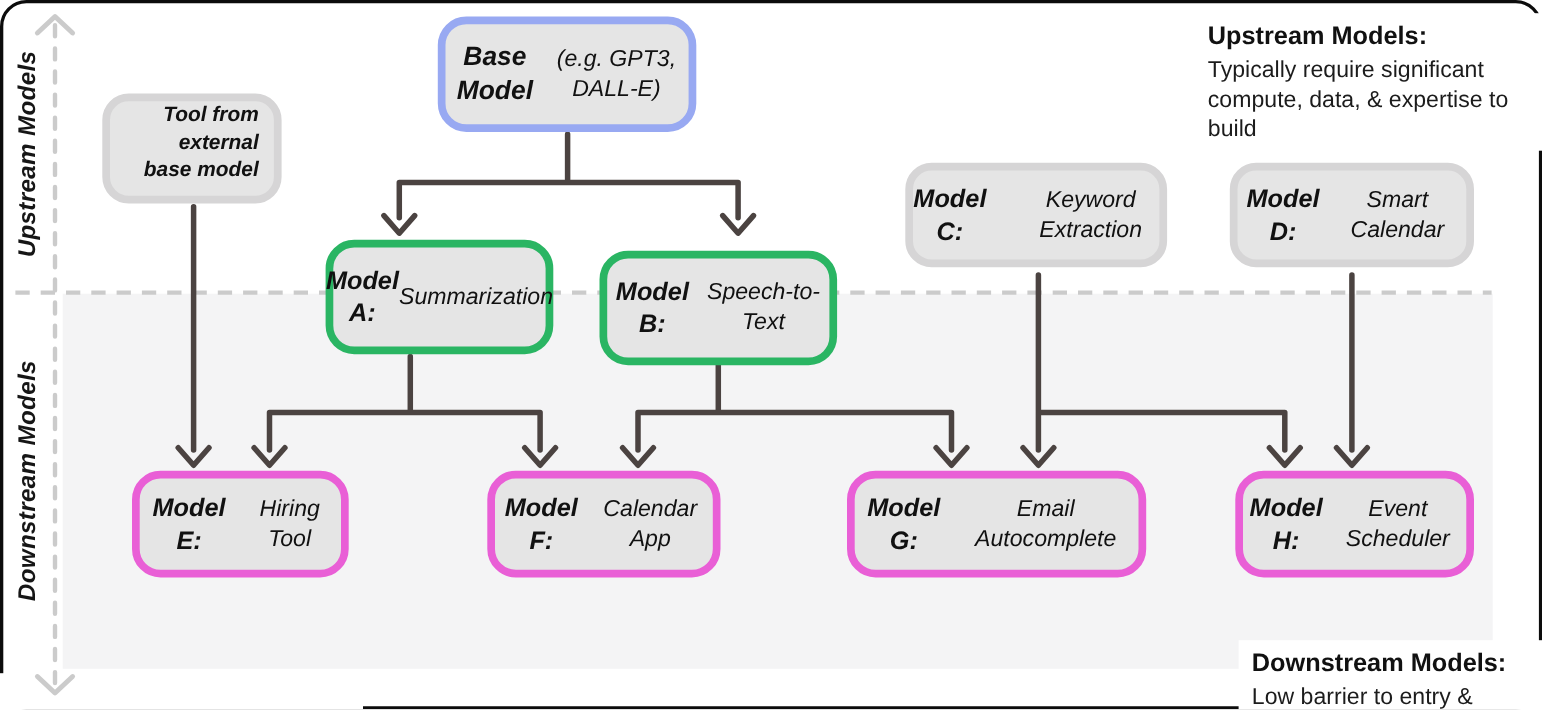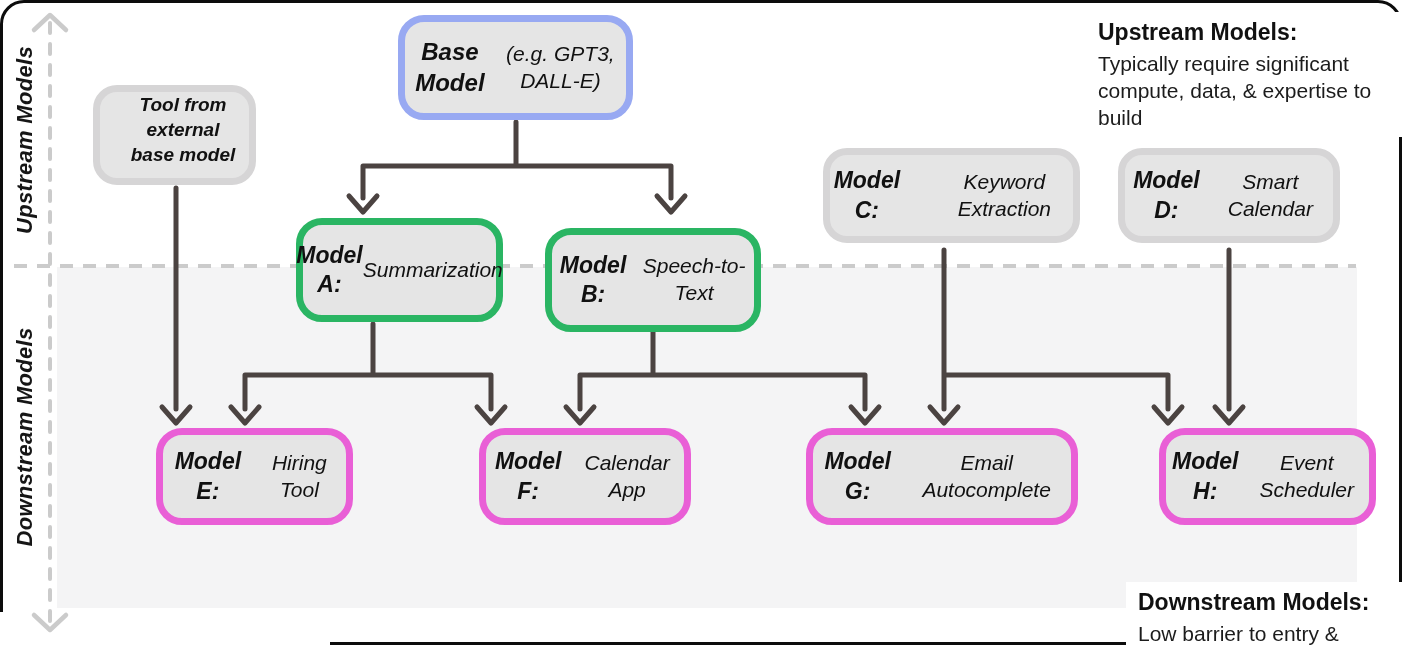"Tool from" .box-tool { text-align: center -> right }
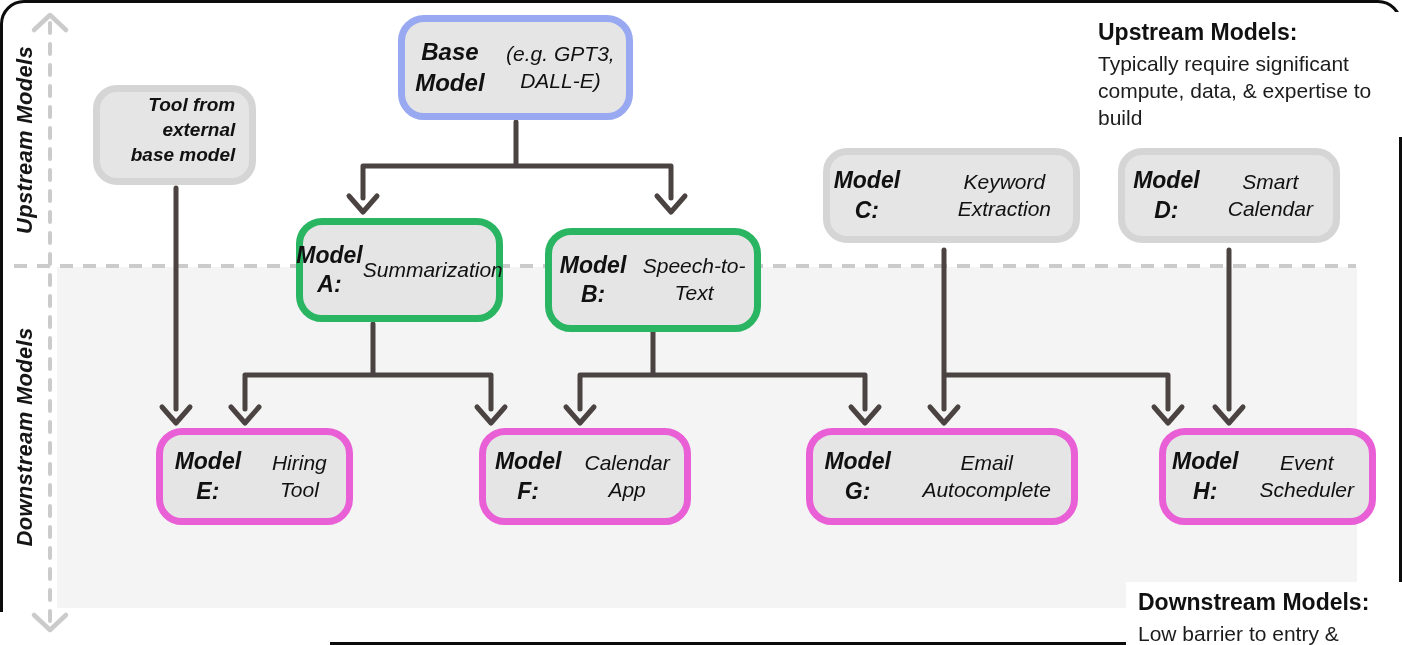"Model C:" .box-c { width: 257px -> 238px }
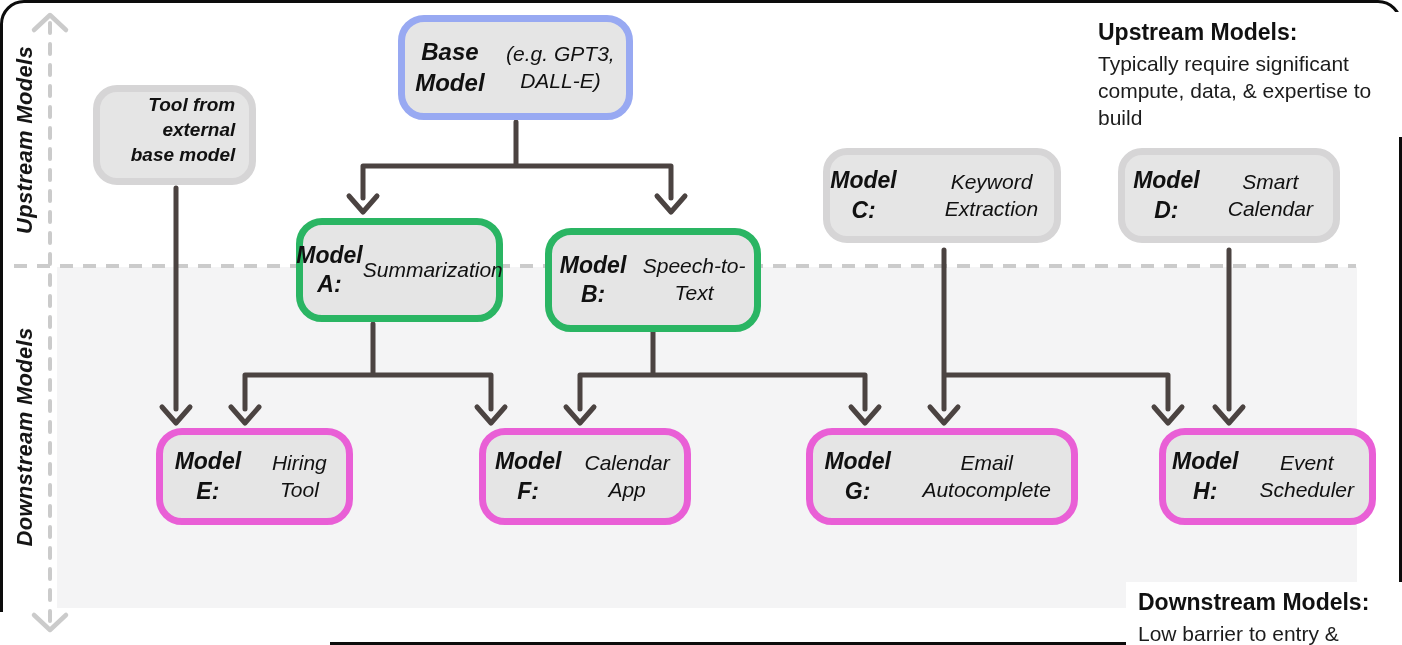"Model E:" .b-pink { margin-left: 36px -> none }
